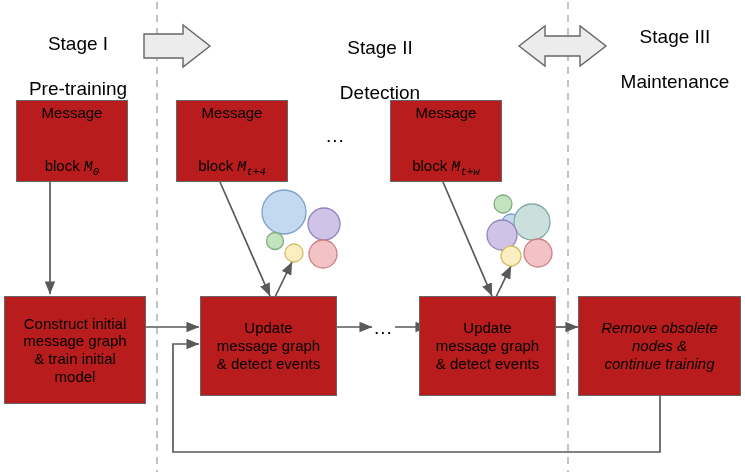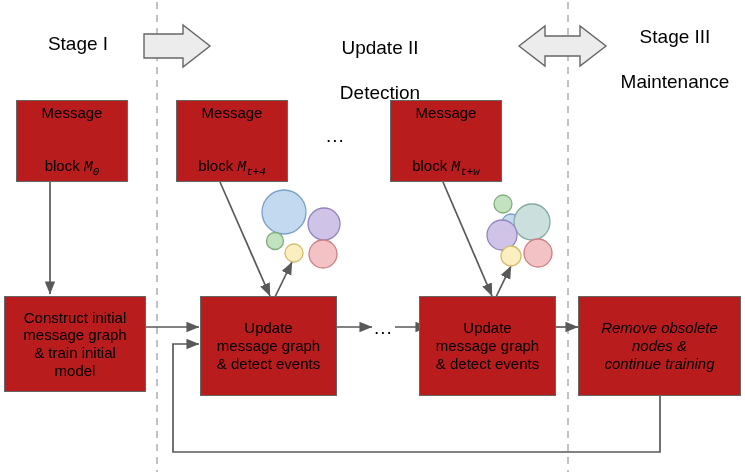"Update II" div { text: Update -> Stage }
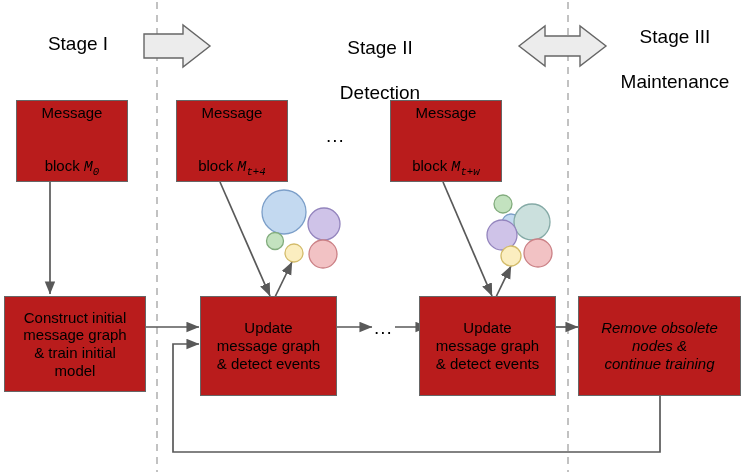"Pre-training" div { html: none -> <div>Pre-training</div> }
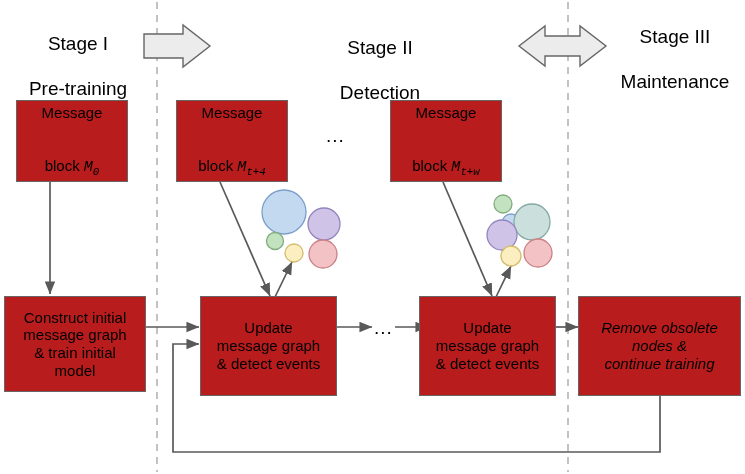"Construct initial" div.node-box { height: 96px -> 108px }
